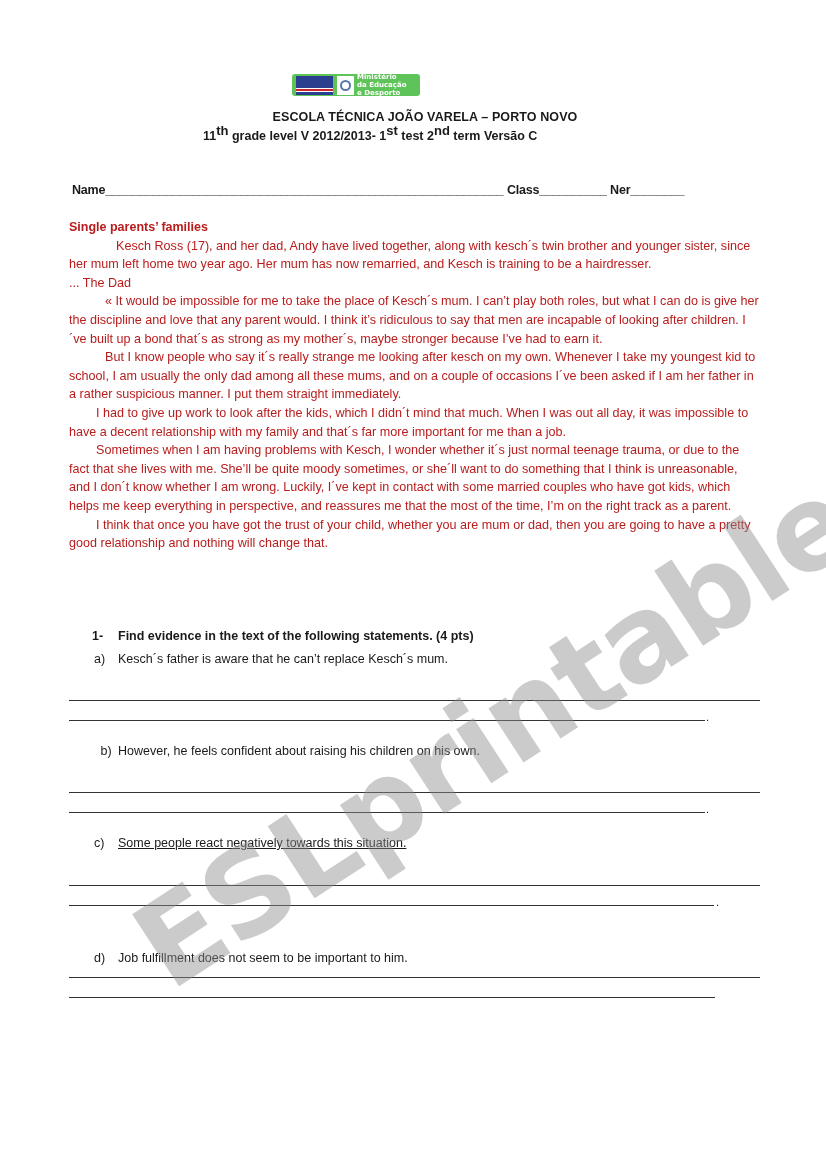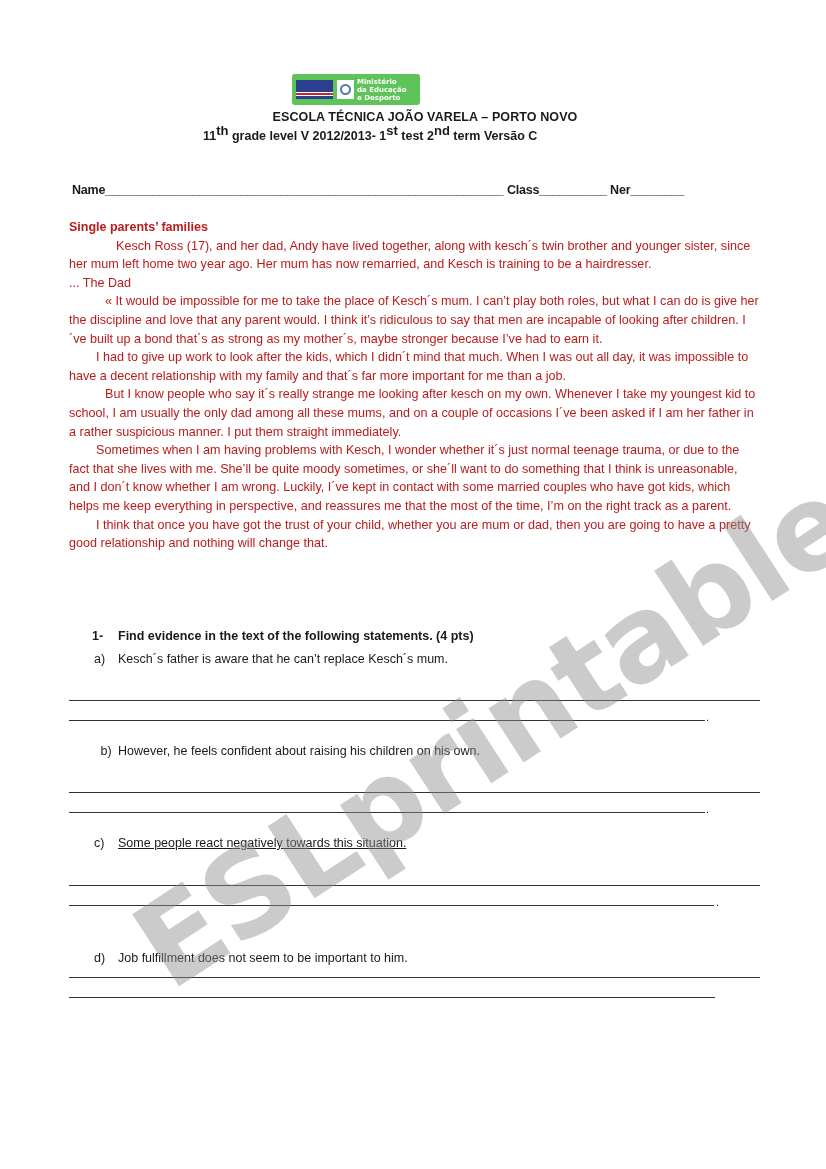"Ministério" .logo { height: 31px -> 22px }
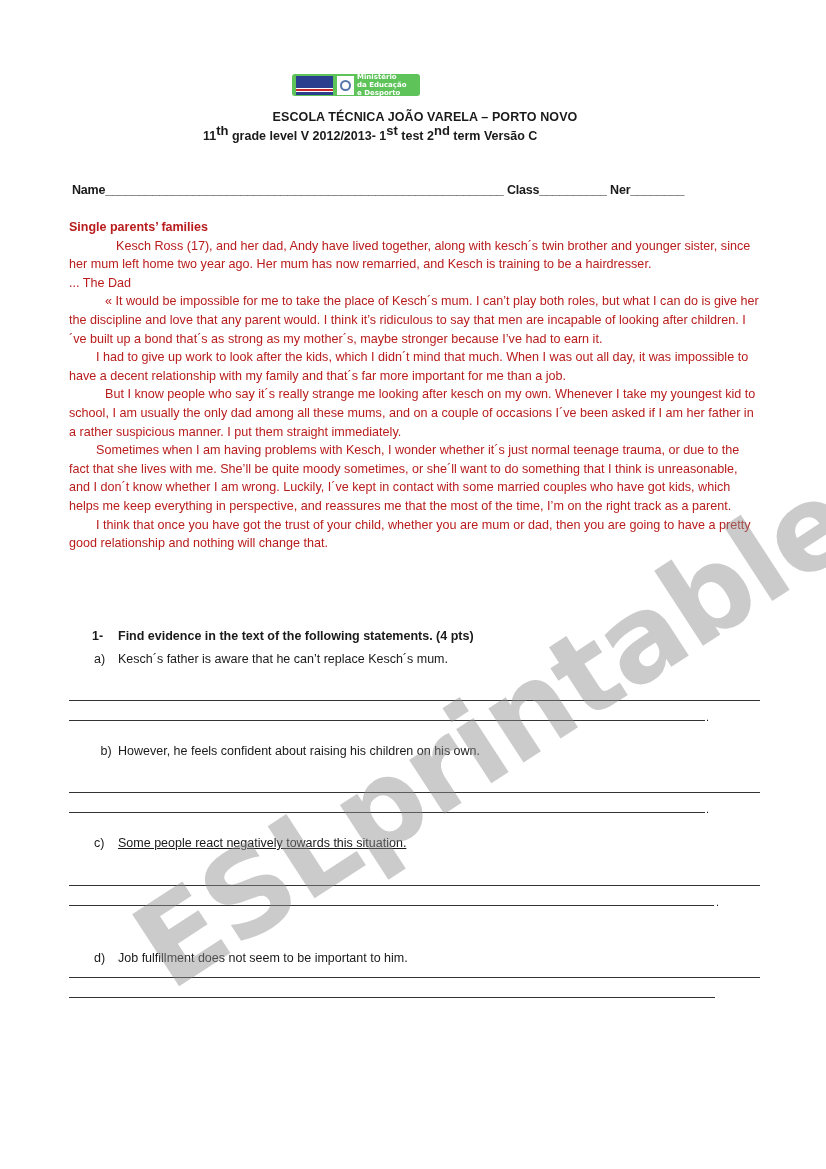"I had to give up" p.para { order: before "But I know people who" -> after "But I know people who" }
